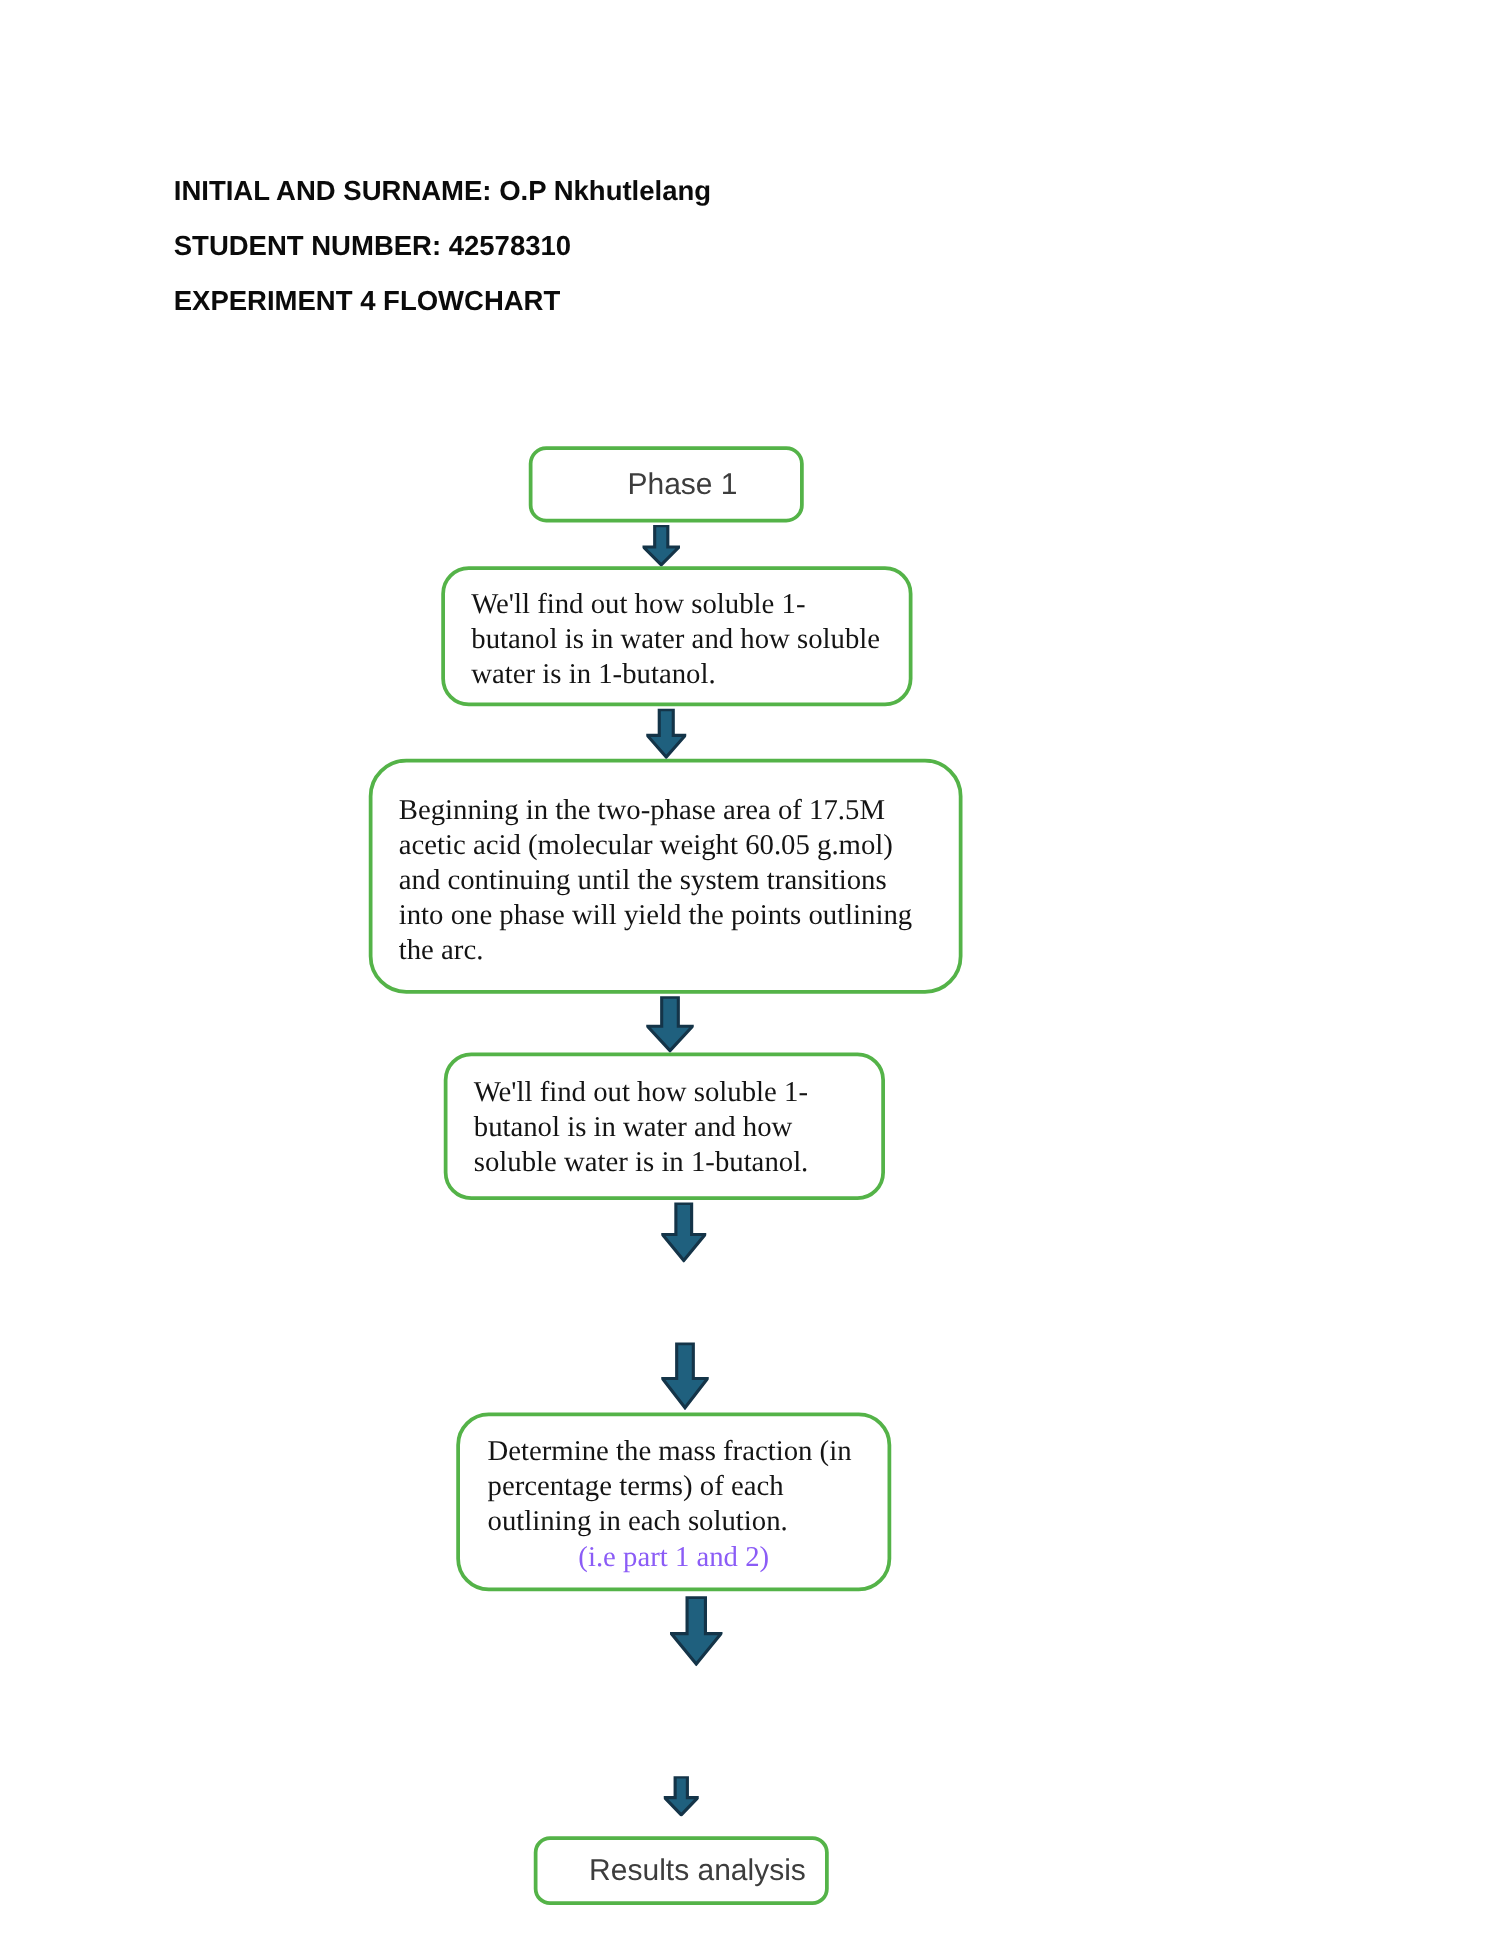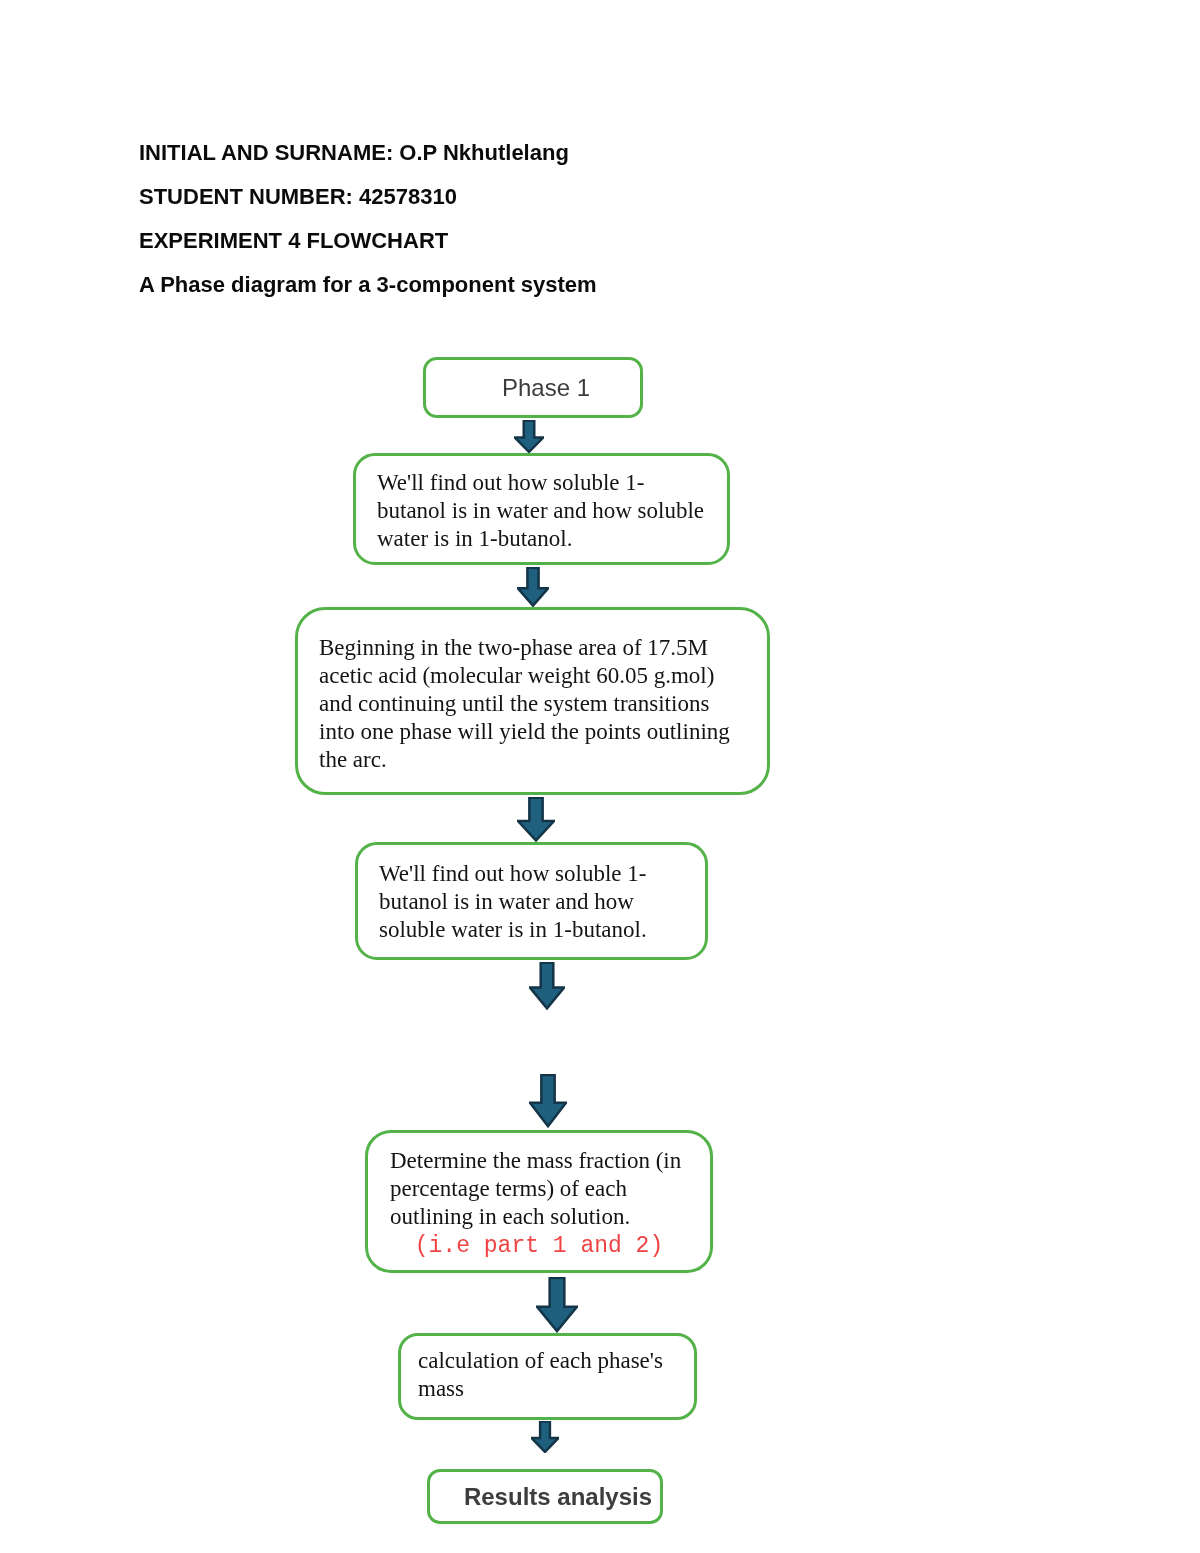"A Phase diagram for a" p { html: <p>A Phase diagram for a 3-component system</p> -> none }
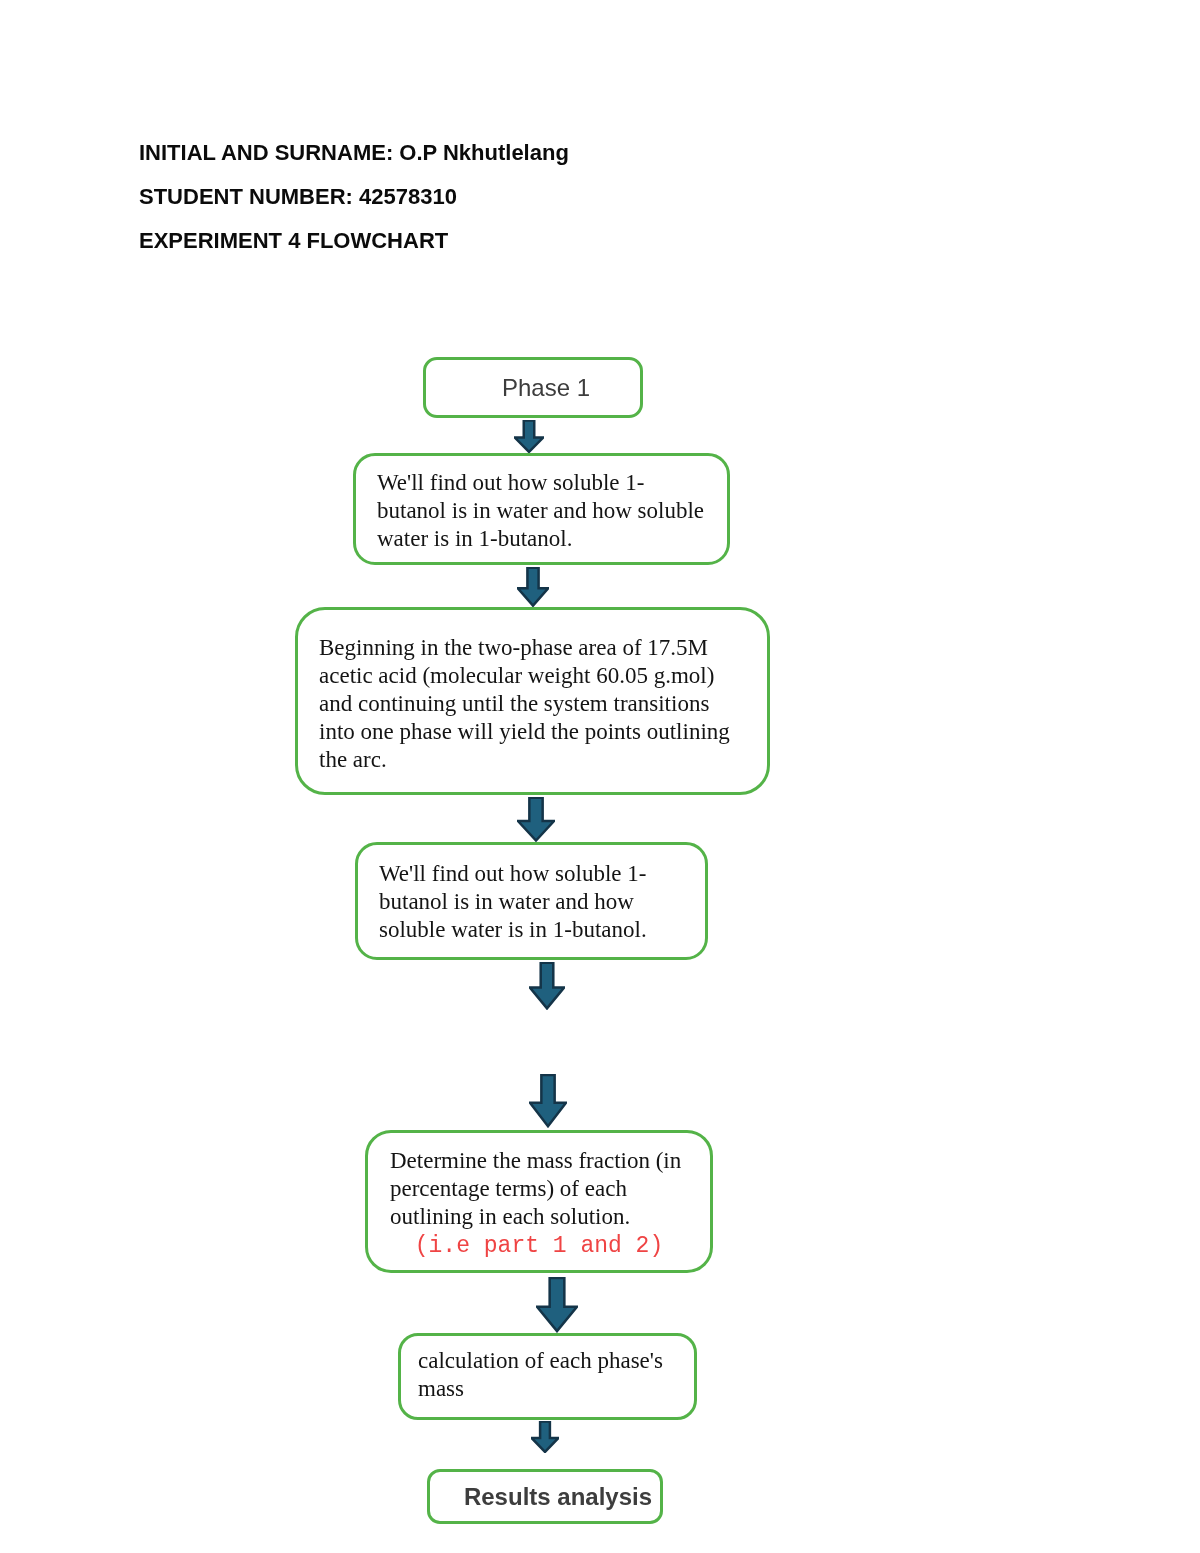"(i.e part 1 and 2)" .sub-label { color: #ef4444 -> #8b5cf6; font-family: Liberation Mono, monospace -> Liberation Serif, serif }
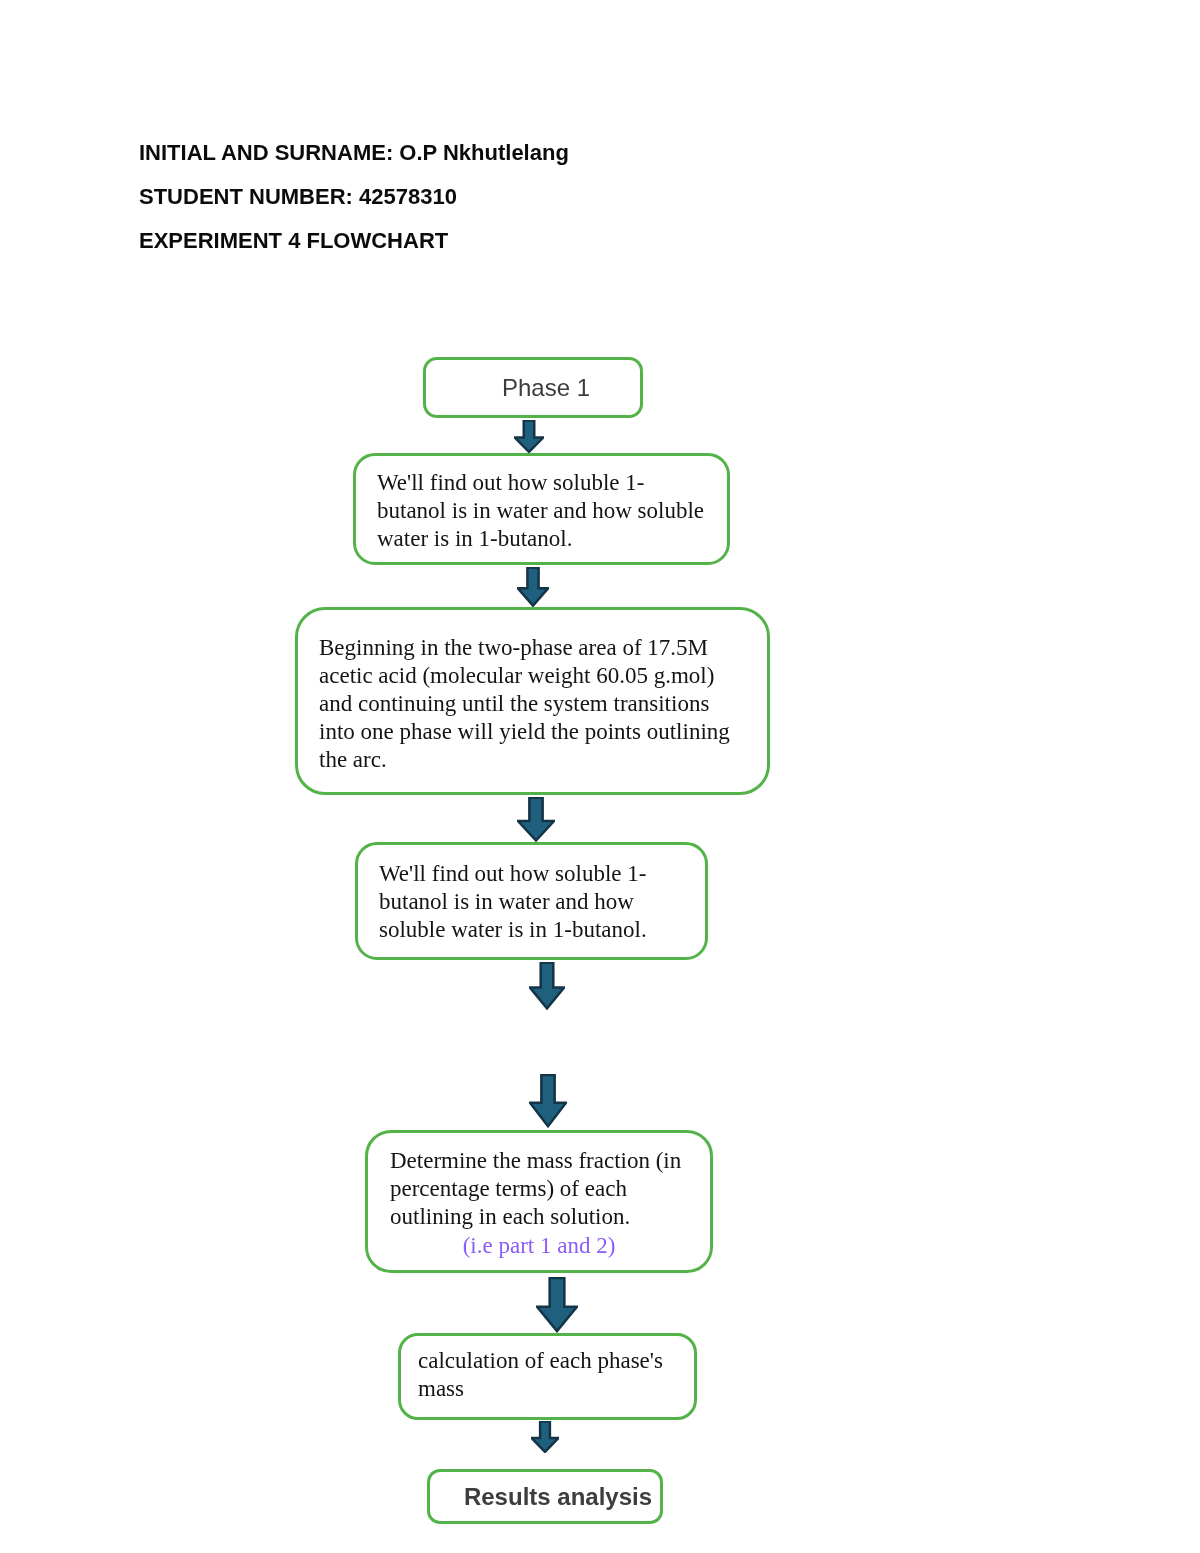"calculation of each phase's mass" div.node { html: <div> <span>calculation of each phase's mass</span> </div> -> none }
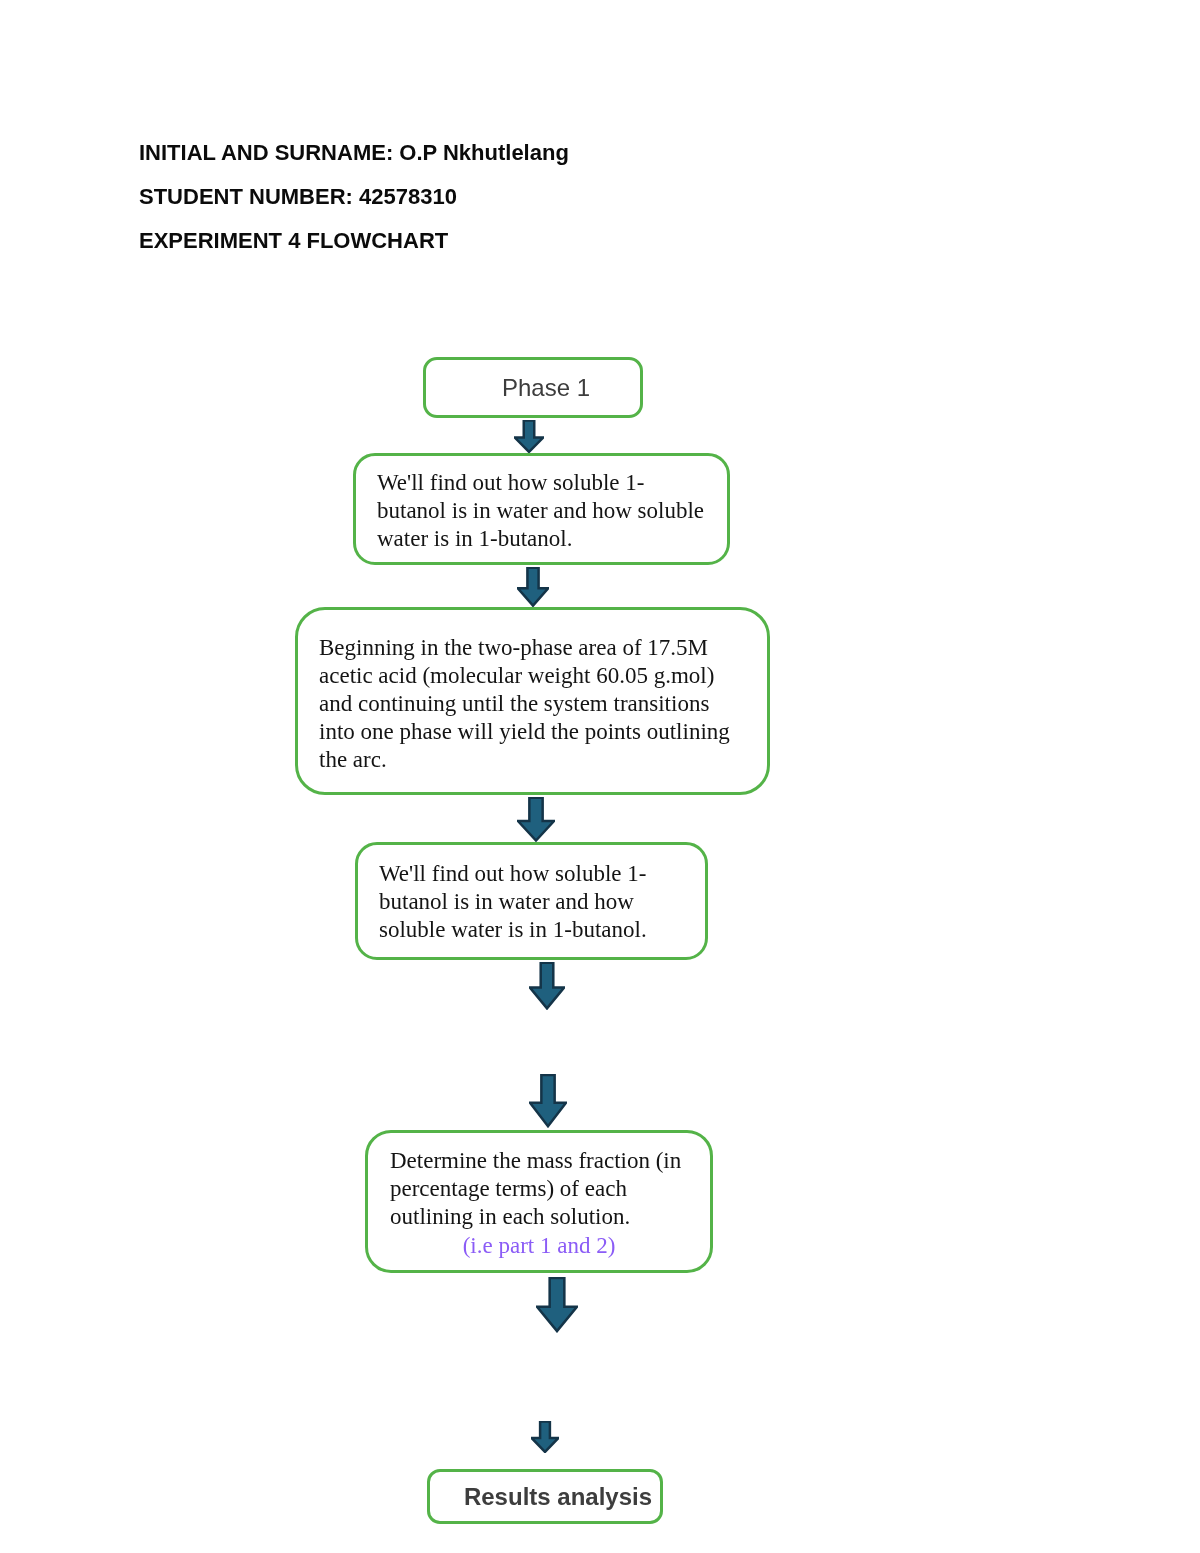"Results analysis" #node-7 { font-weight: bold -> none }
